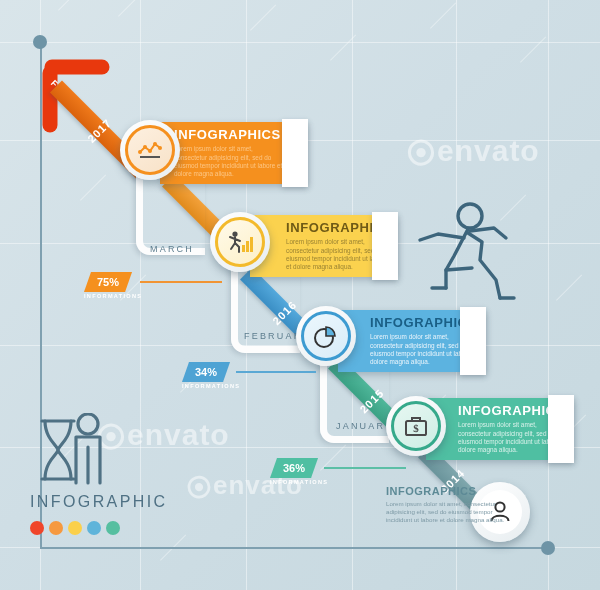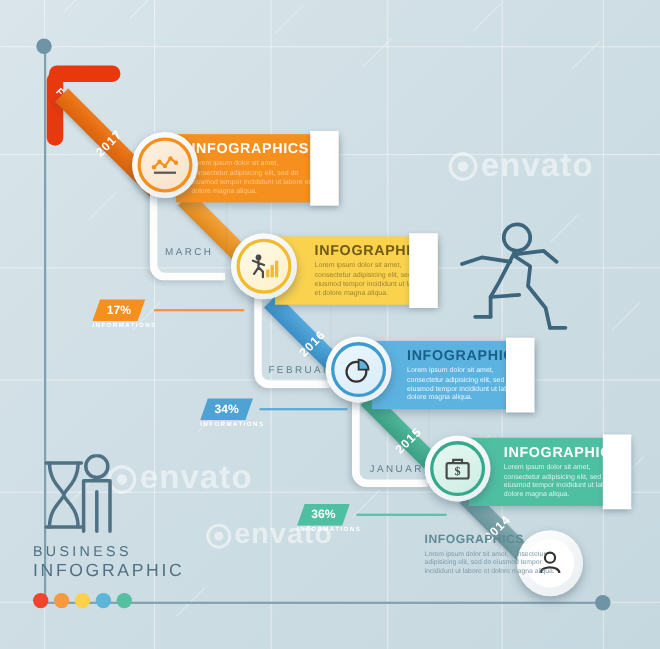"MARCH" div.month { top: 224px -> 244px }
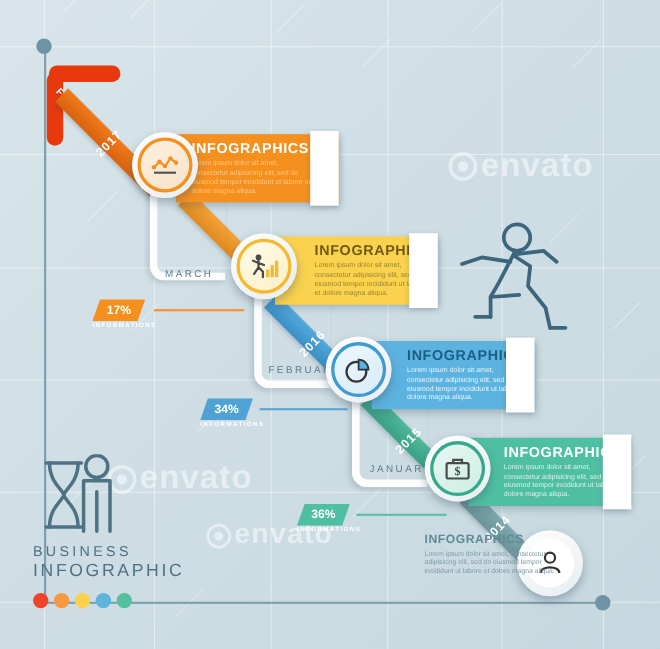"17%" div.pct { text: 17% -> 75% }
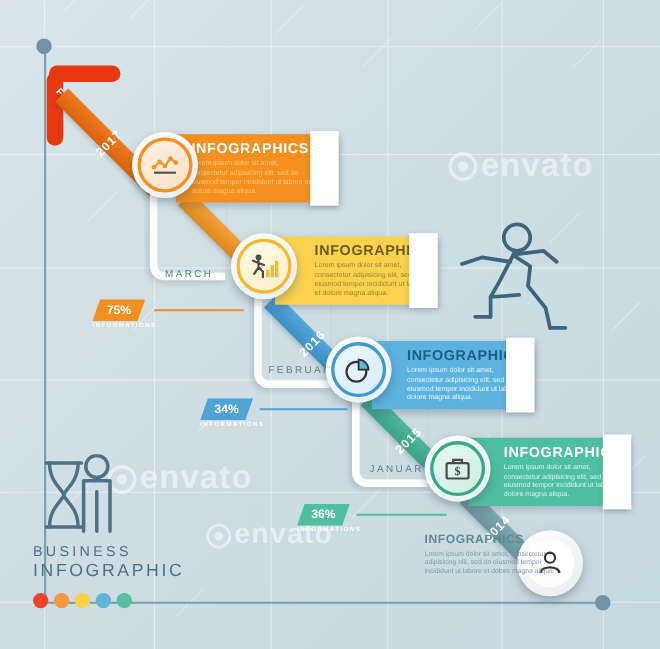"BUSINESS" div.t2 { html: <div>BUSINESS</div> -> none }
